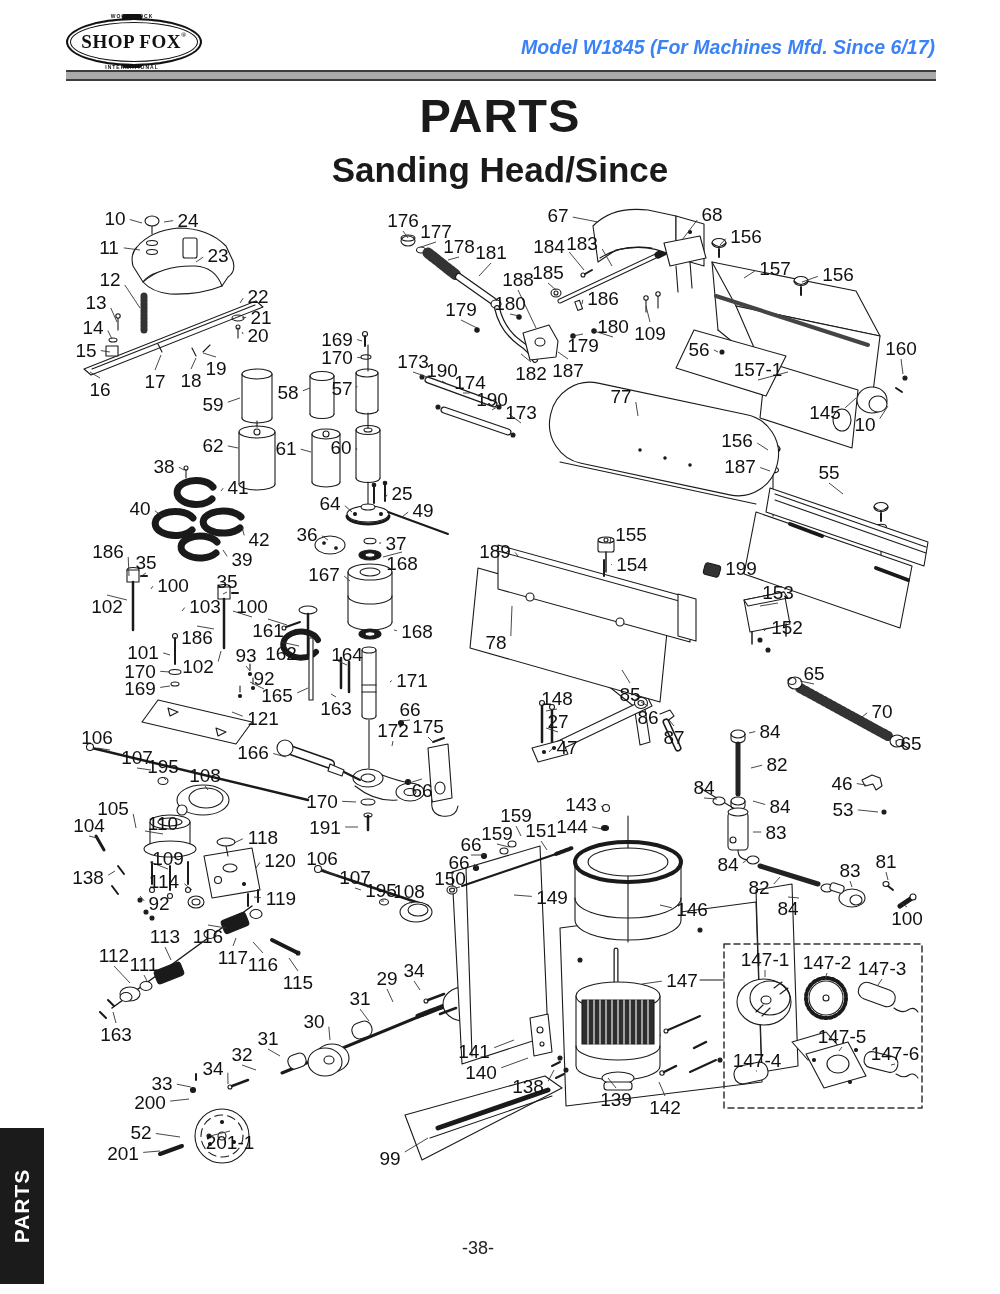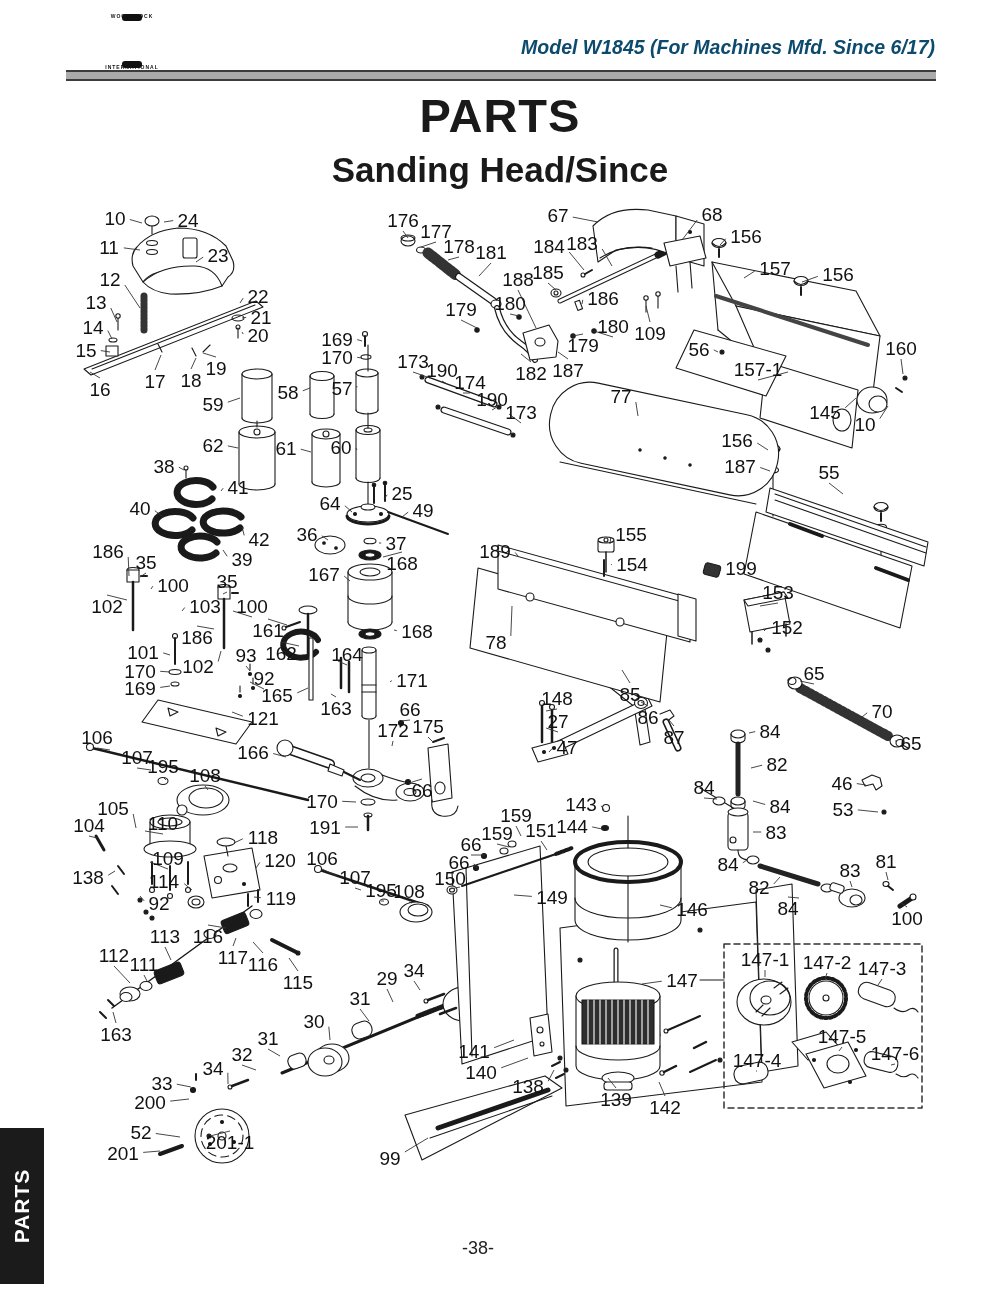"SHOP FOX®" div.logo-oval { html: none -> <div> <span><span>SHOP FOX</span><span>®</span></span> </div> }
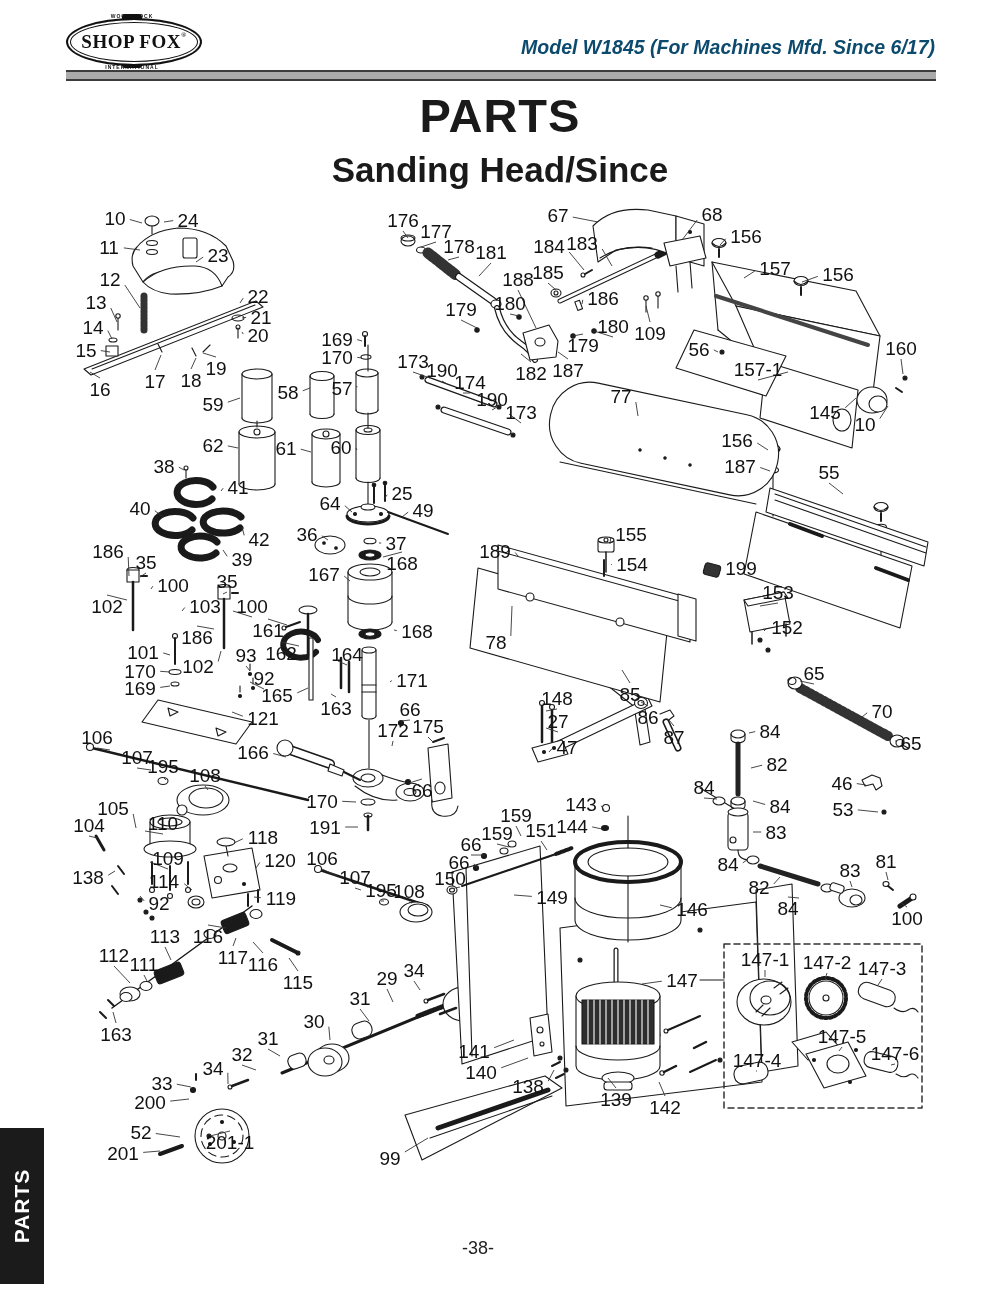"Model W1845 (For Machines Mfd." .model-line { color: #0c4a6e -> #3b82f6 }
